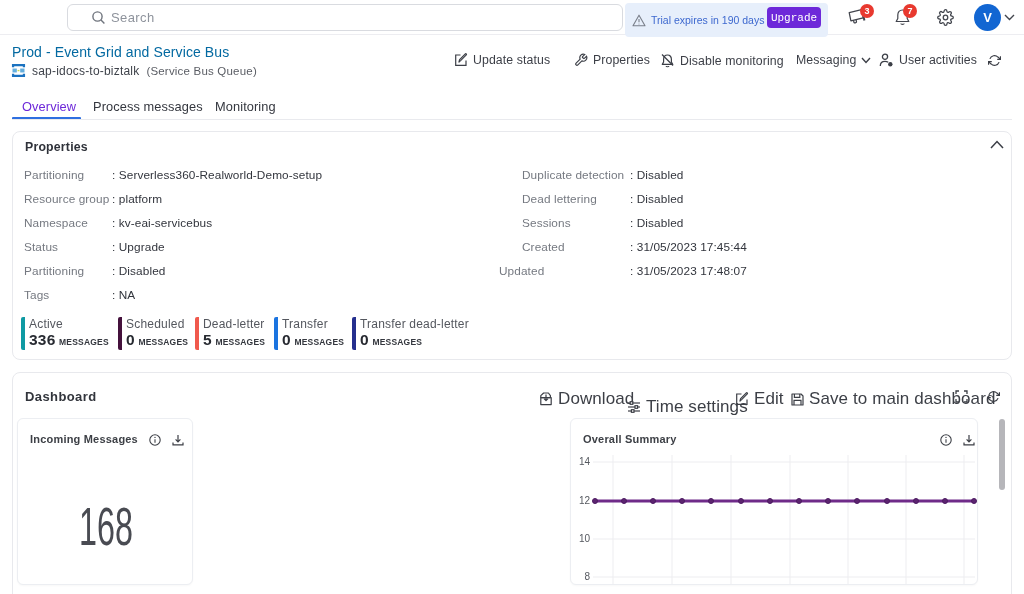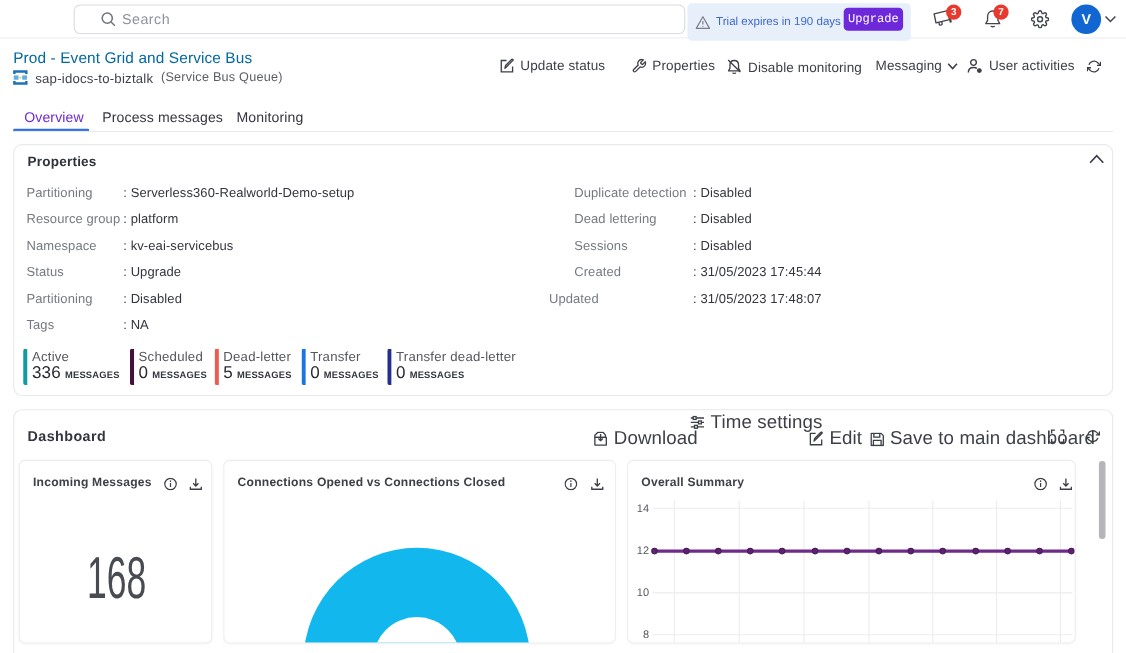"336" .stat .num { font-weight: normal -> bold }
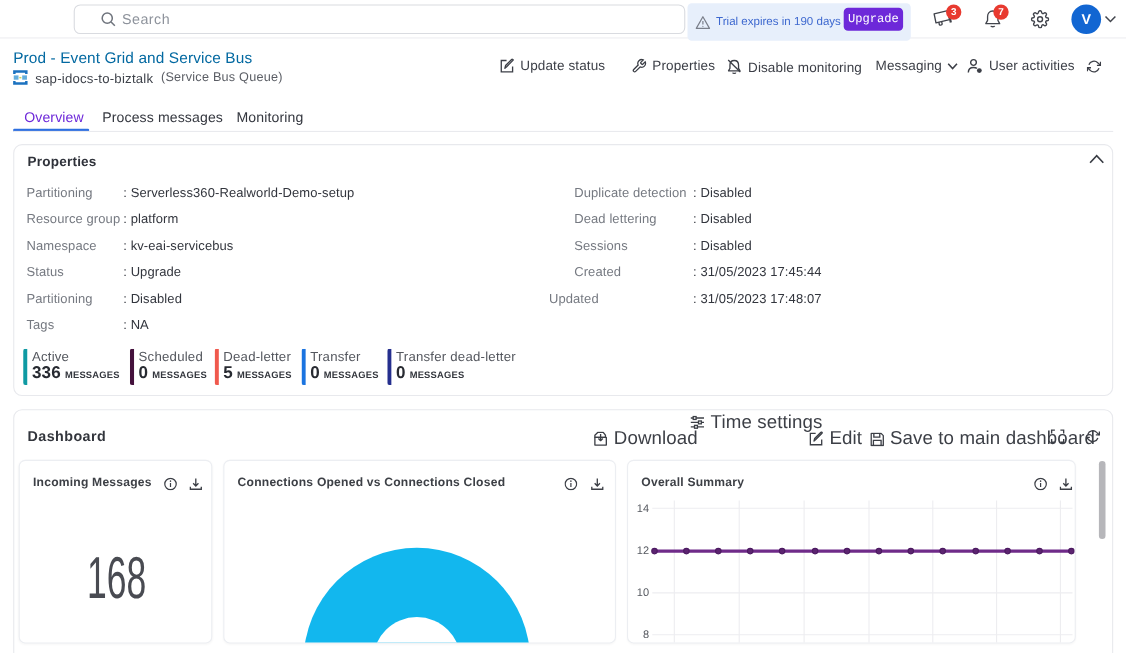"Time settings" div.dact { top: 1px -> 24px }
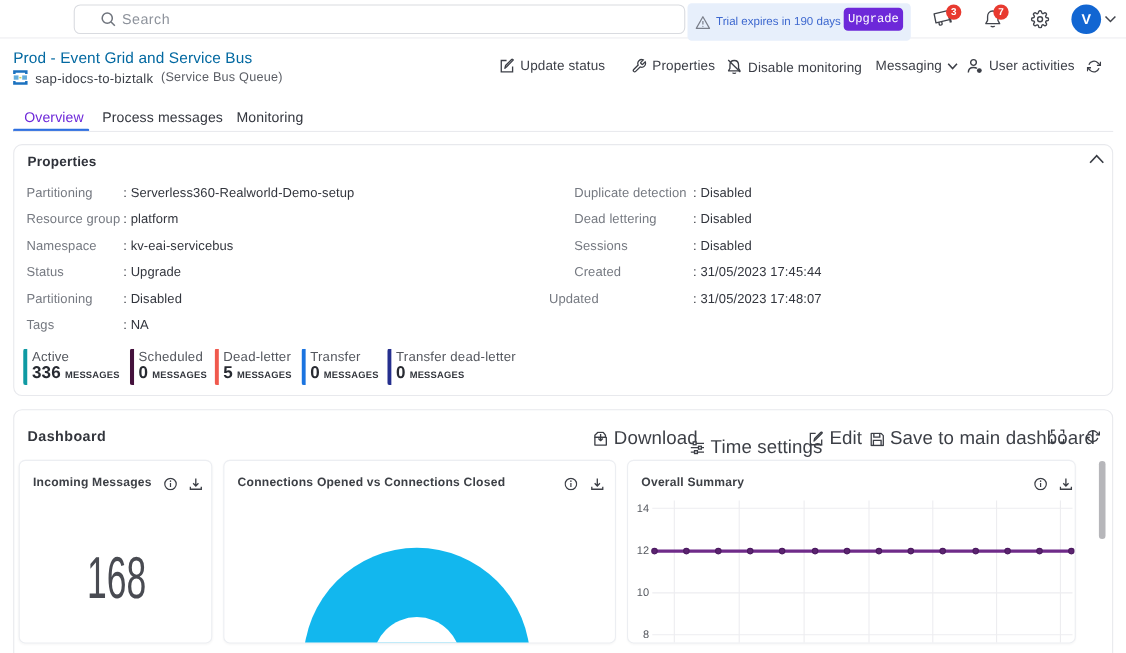"Connections Opened vs Connections Closed" div.icard { html: <div> <div>Connections Opened vs Connections Closed</div> <svg> <circle></circle> <line></line> <circle></circle> </svg> <svg> <path></path> <path></path> </svg> <div></div> <div></div> </div> -> none }
